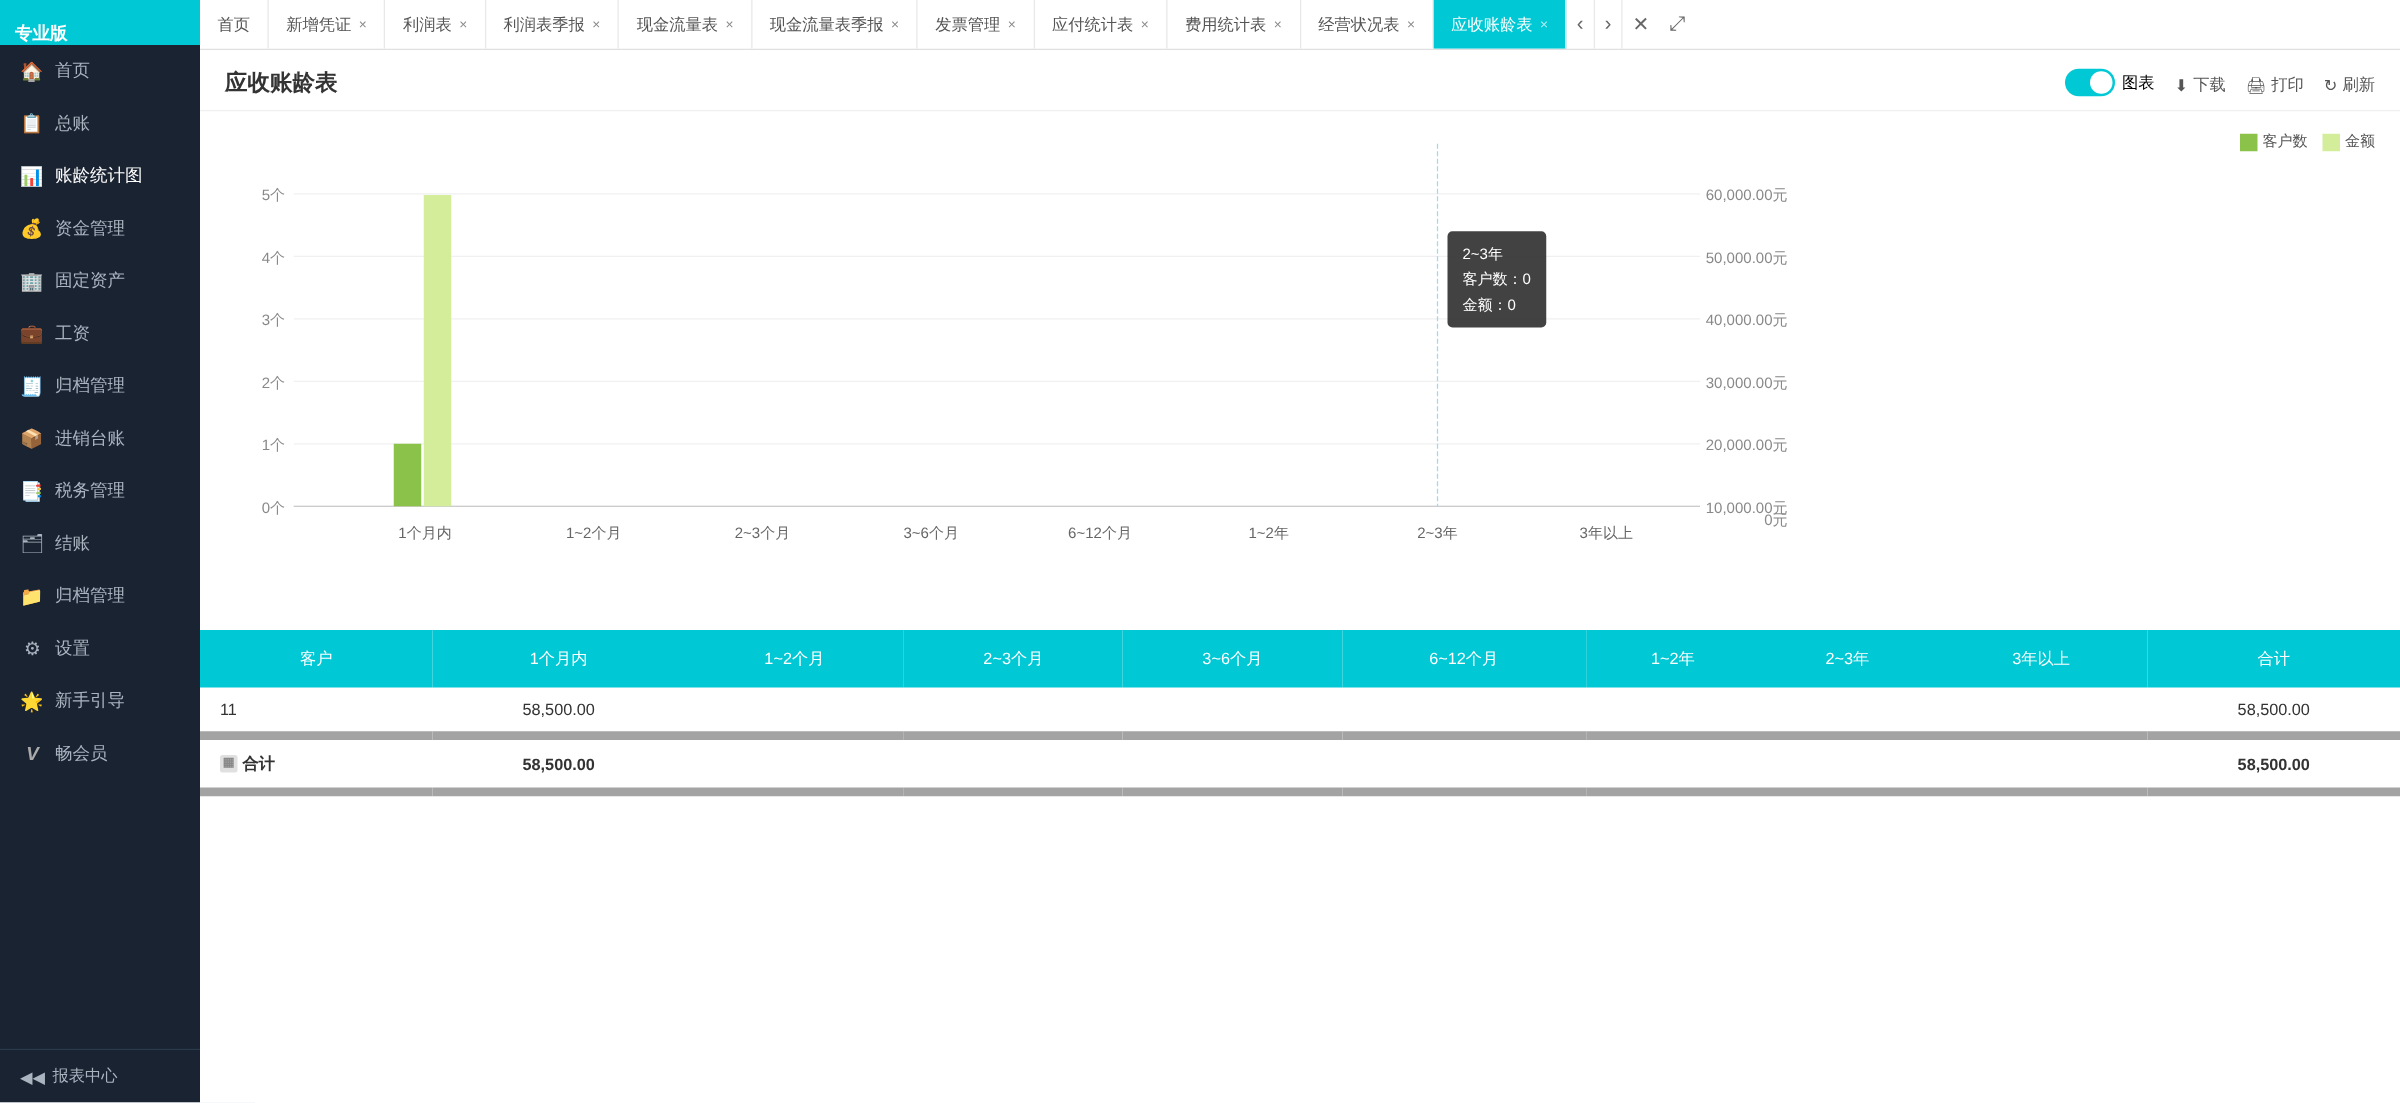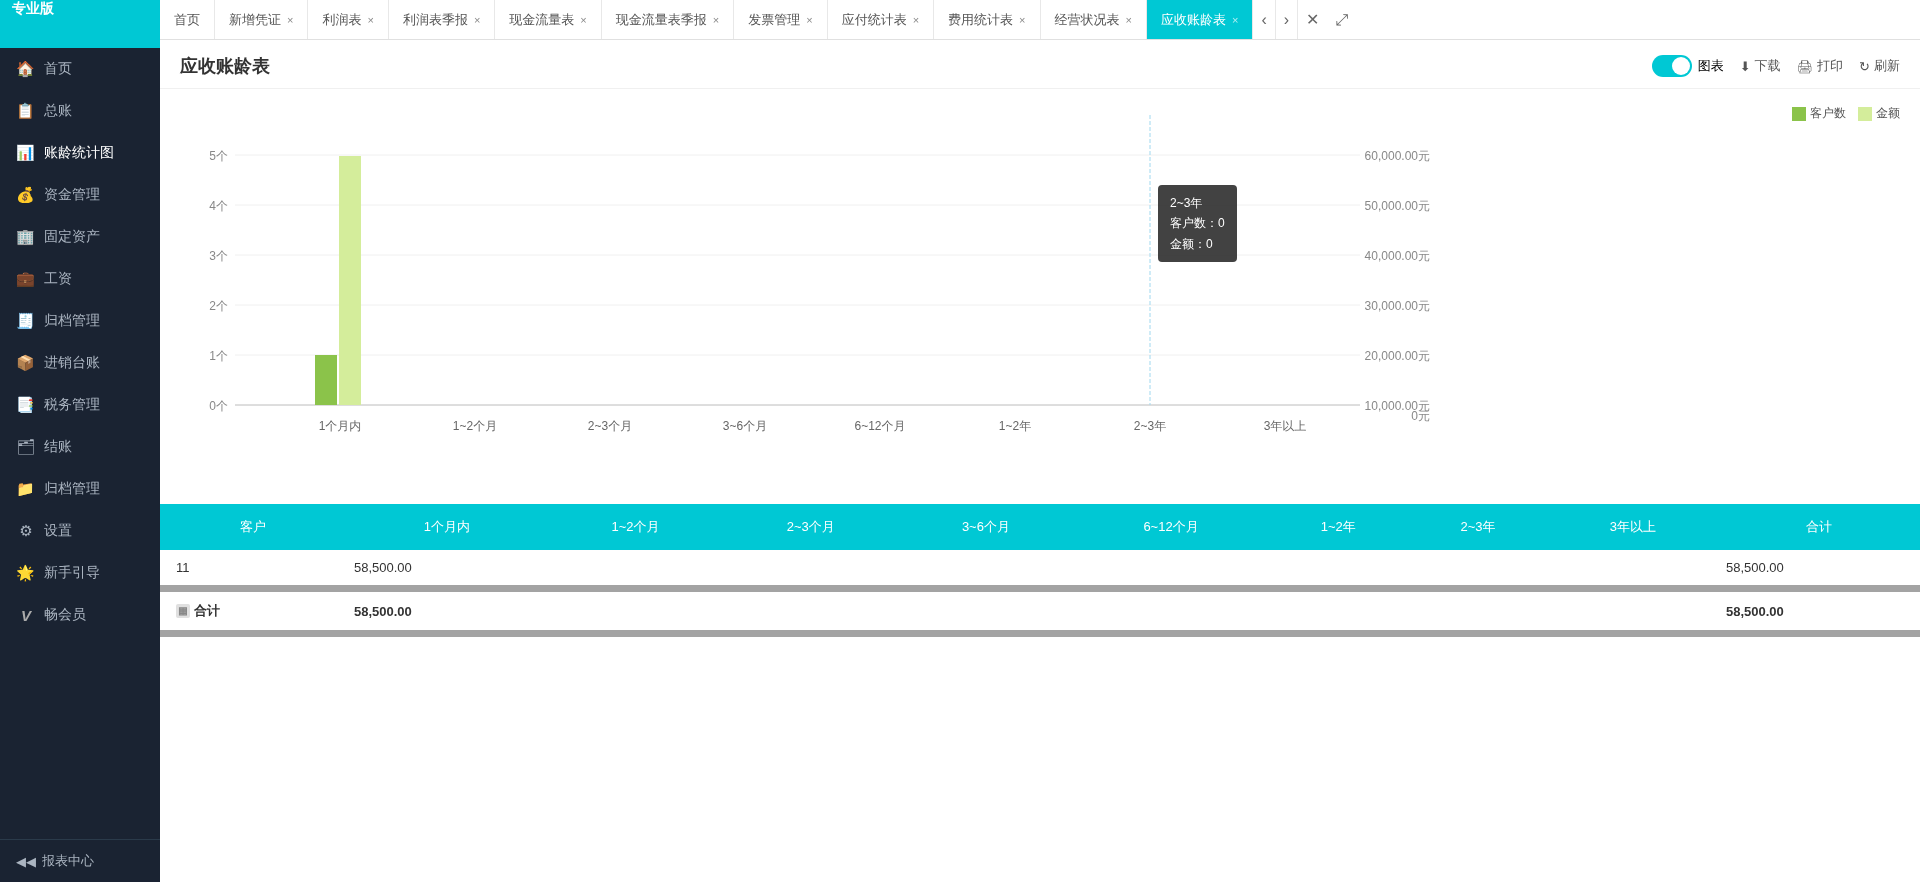"专业版" .sidebar-logo { align-items: flex-start -> flex-end; height: 48px -> 36px }
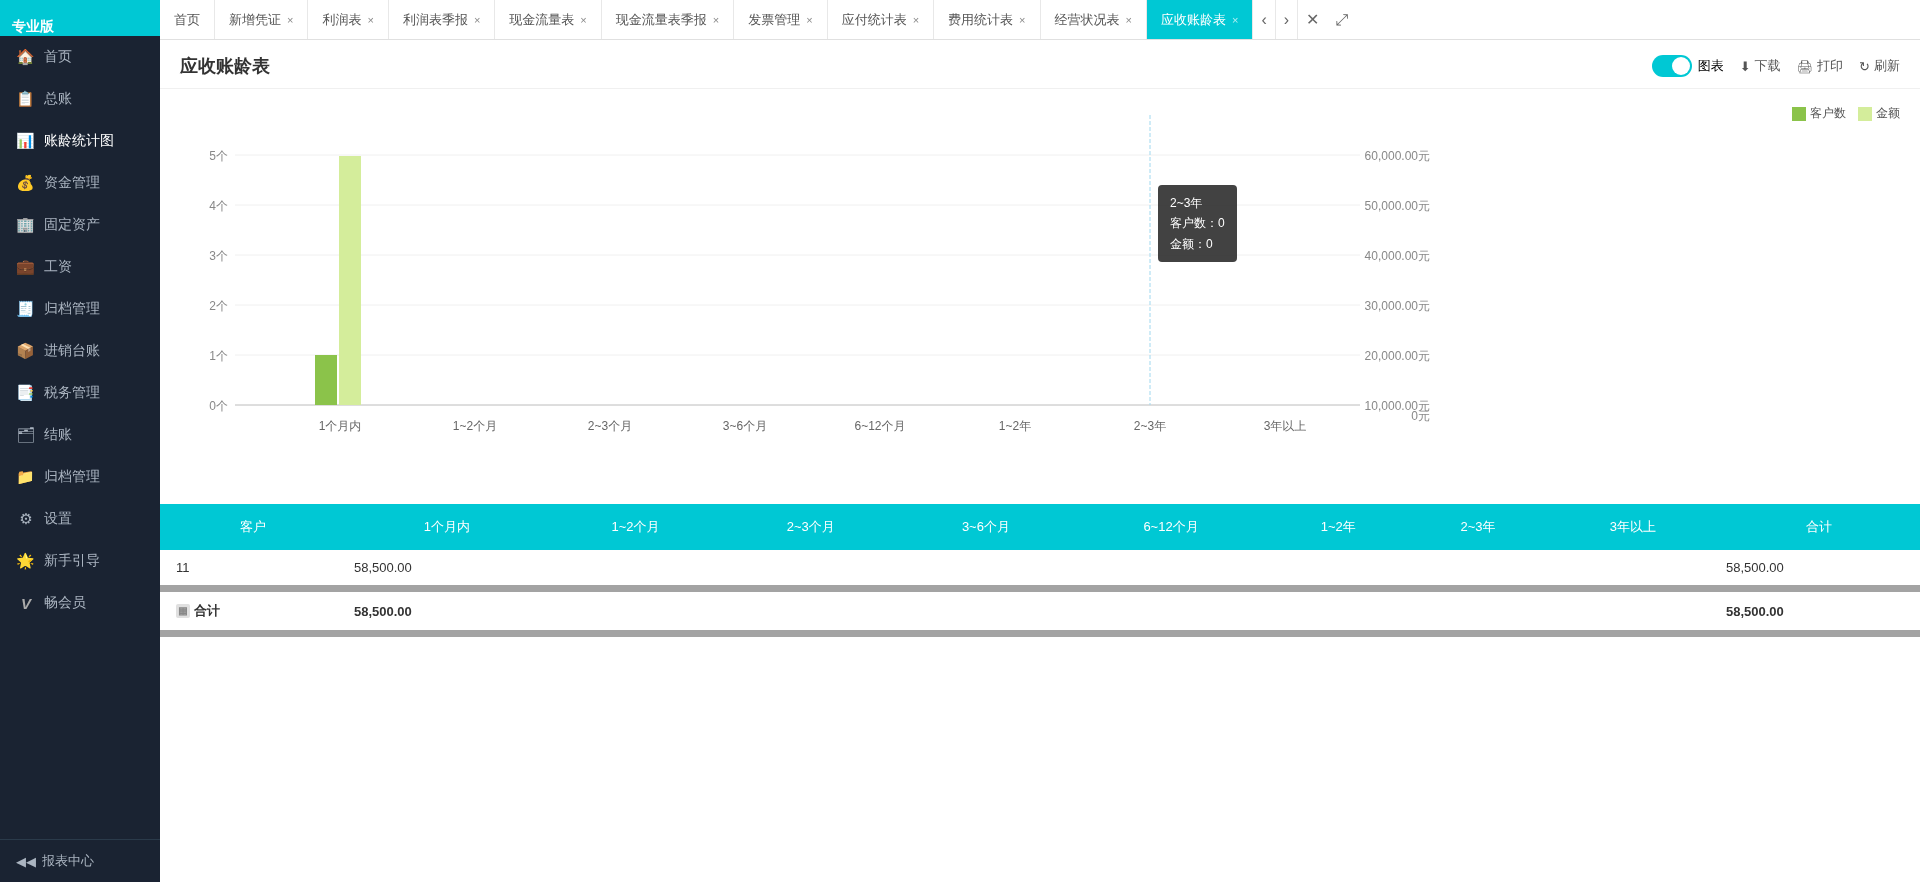"图表" .page-actions { align-items: center -> flex-end }
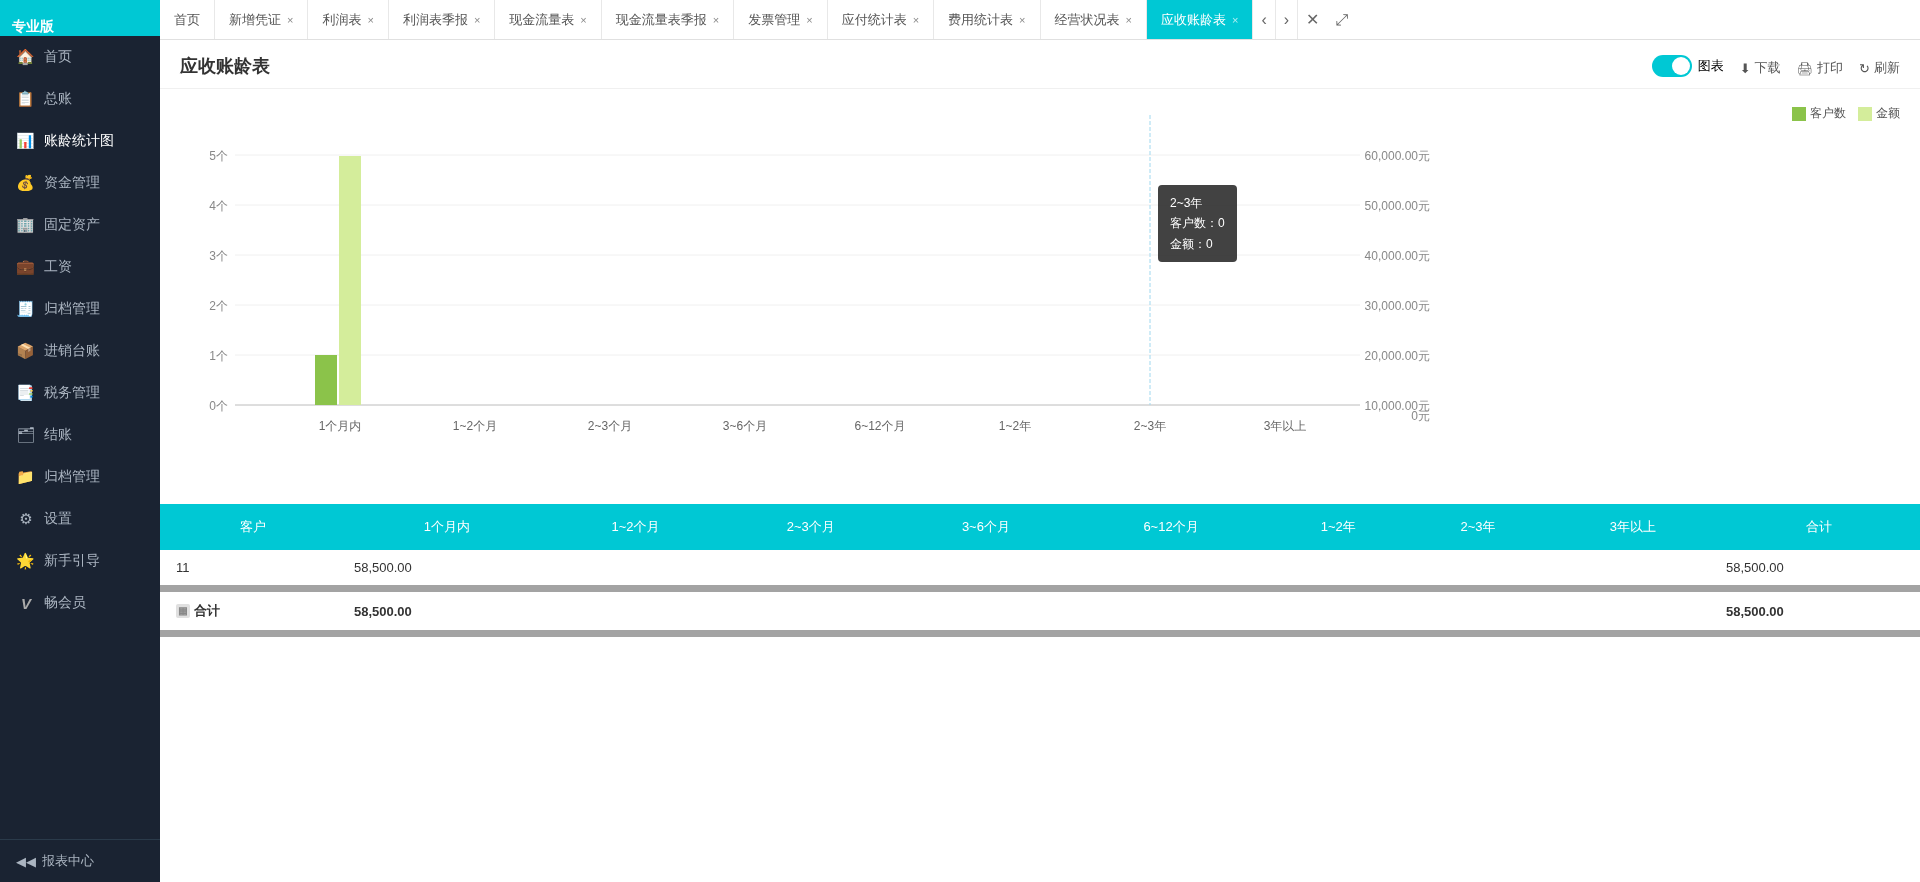"58,500.00" .data-table tbody td { text-align: left -> center }
